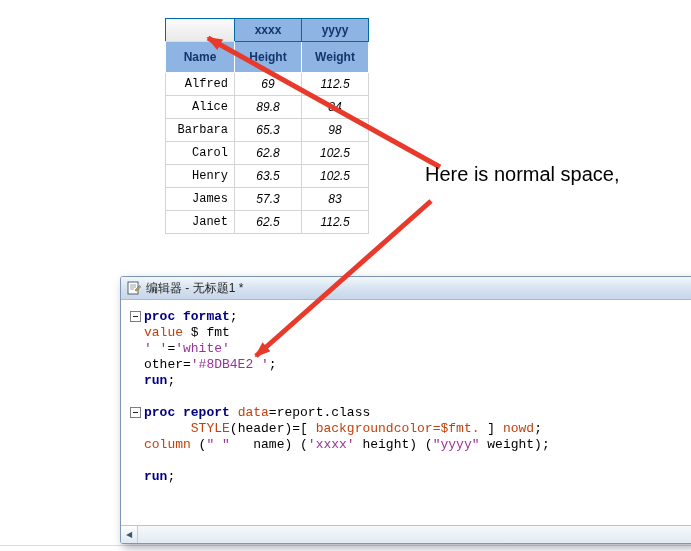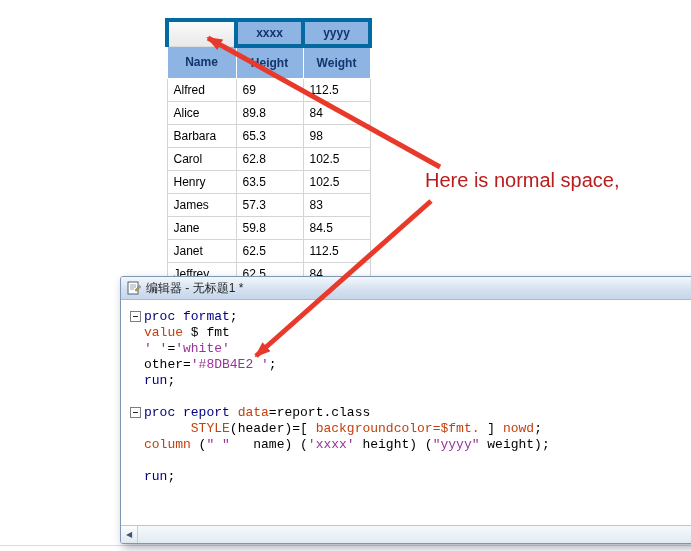"xxxx" .th-top { border: 4px solid #0369a1 -> 1px solid #0369a1 }
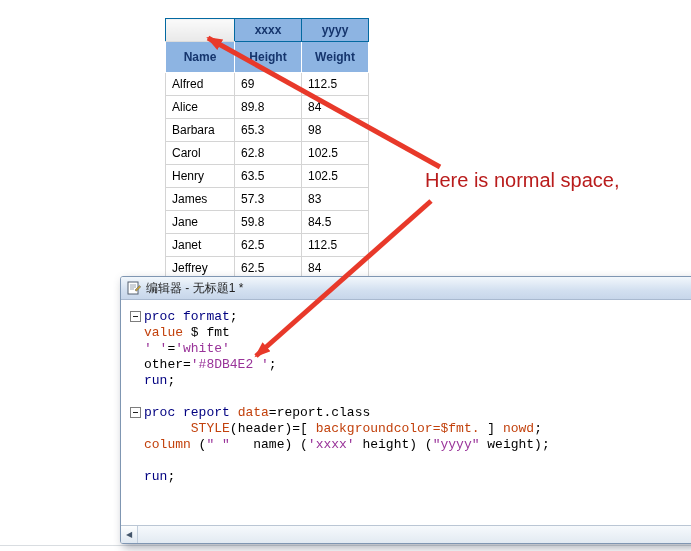"Alfred" .td-name { font-family: none -> Liberation Mono, monospace; text-align: left -> right }
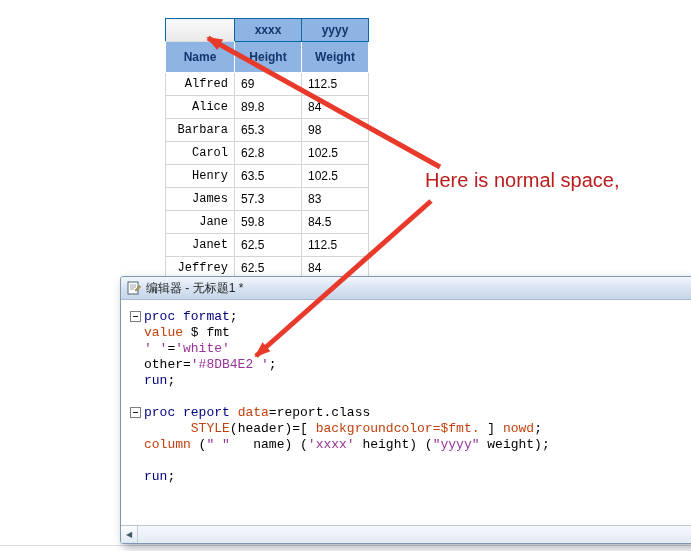"69" .td-num { font-style: none -> italic; text-align: left -> center }
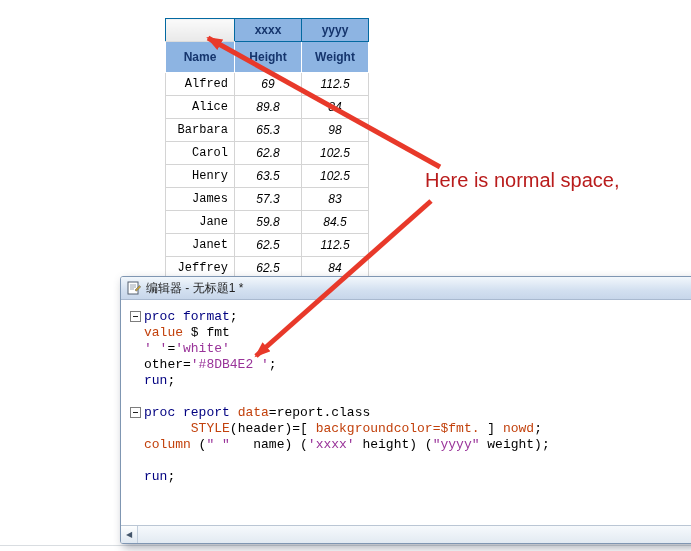"Here is normal space," .annotation { color: #b91c1c -> #000000; top: 166px -> 160px }
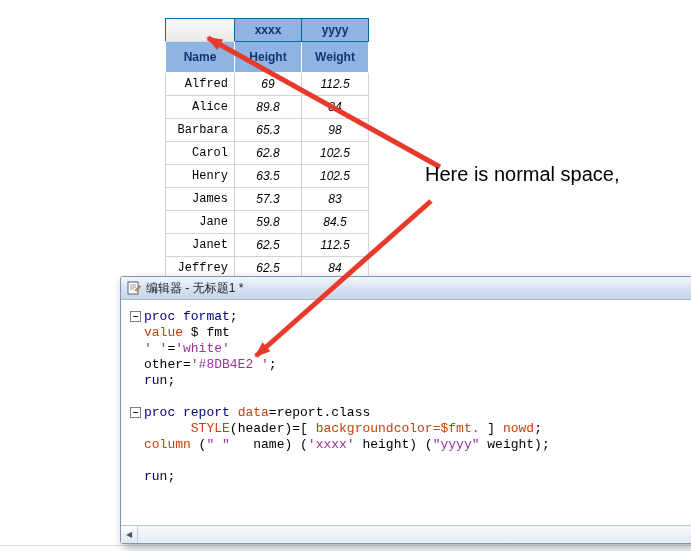"Jane" tr { html: <tr> <td>Jane</td> <td>59.8</td> <td>84.5</td> </tr> -> none }
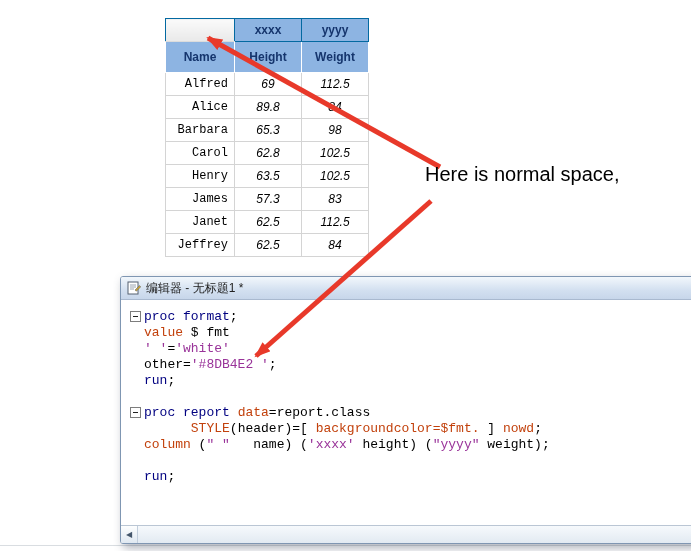"Jeffrey" tr { html: <tr> <td>Jeffrey</td> <td>62.5</td> <td>84</td> </tr> -> none }
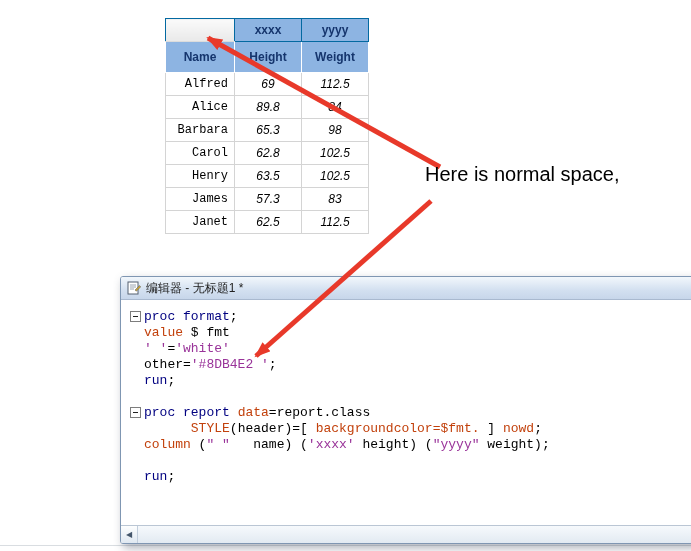"proc format" .kw { font-weight: normal -> bold }
